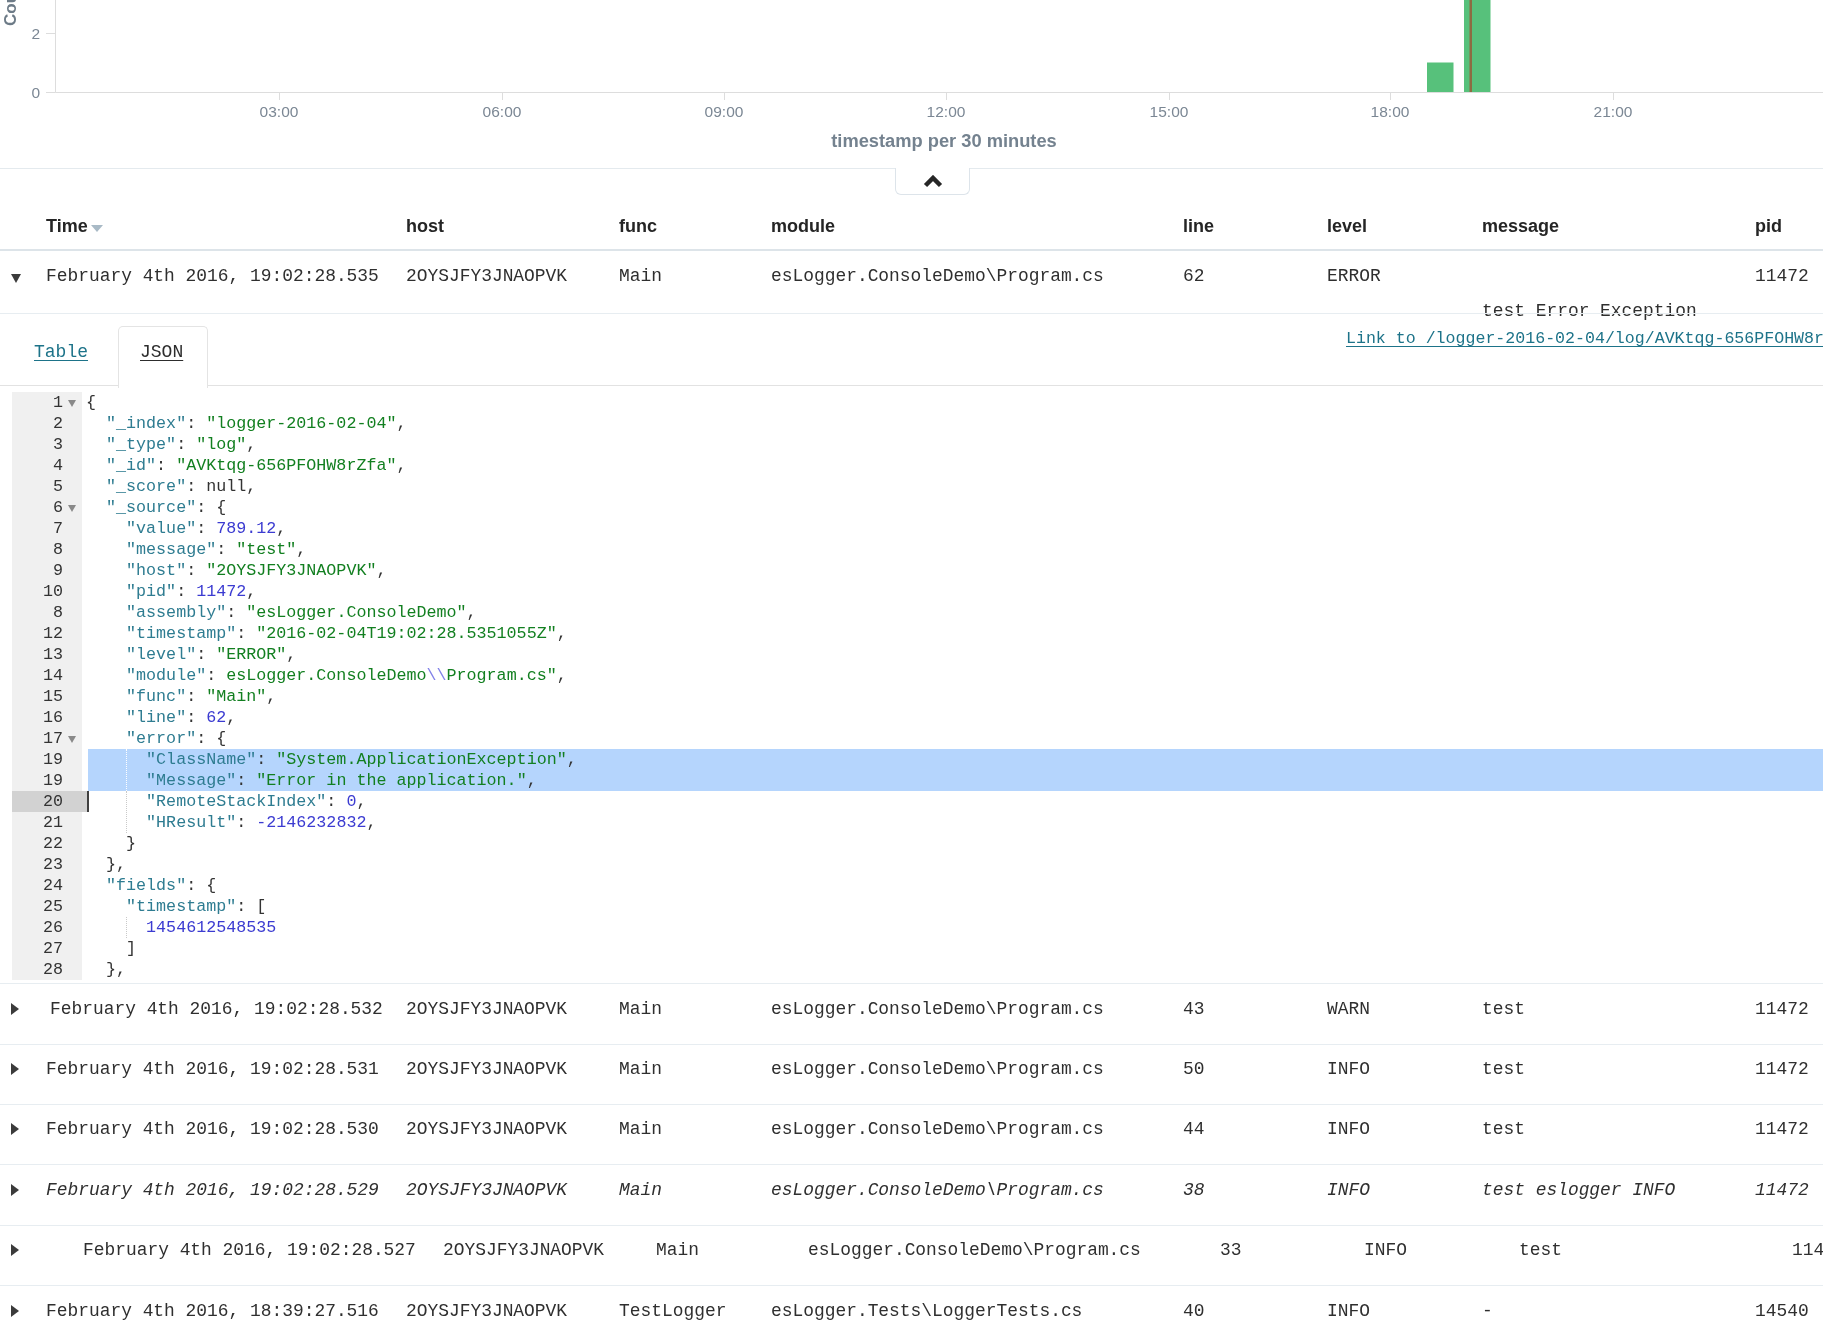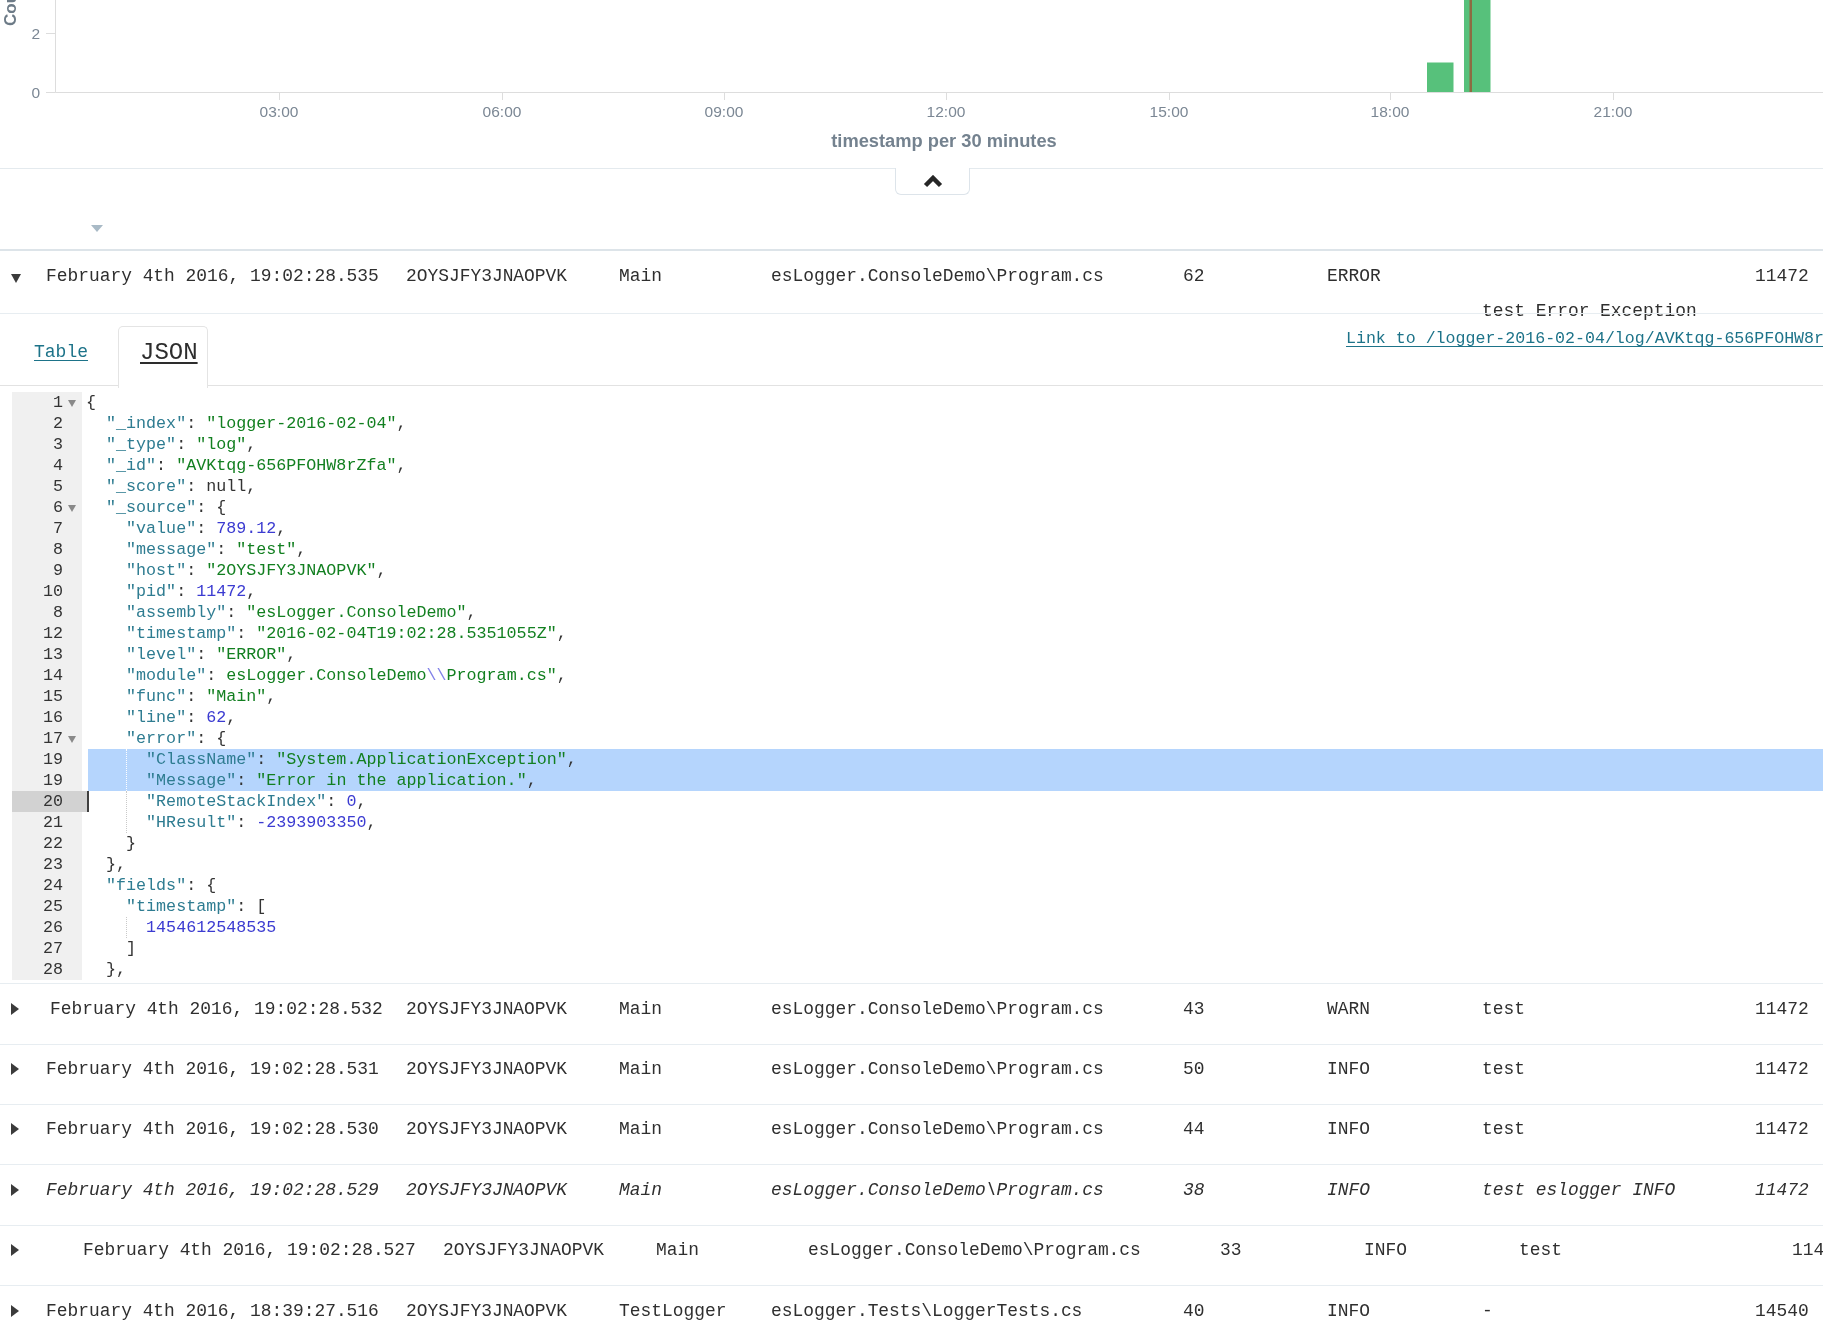"Time" div.row { html: none -> <div> <span>Time</span> <span>host</span> <span>func</span> <span>module</span> <span>line</span> <span>level</span> <span>message</span> <span>pid</span> </div> }
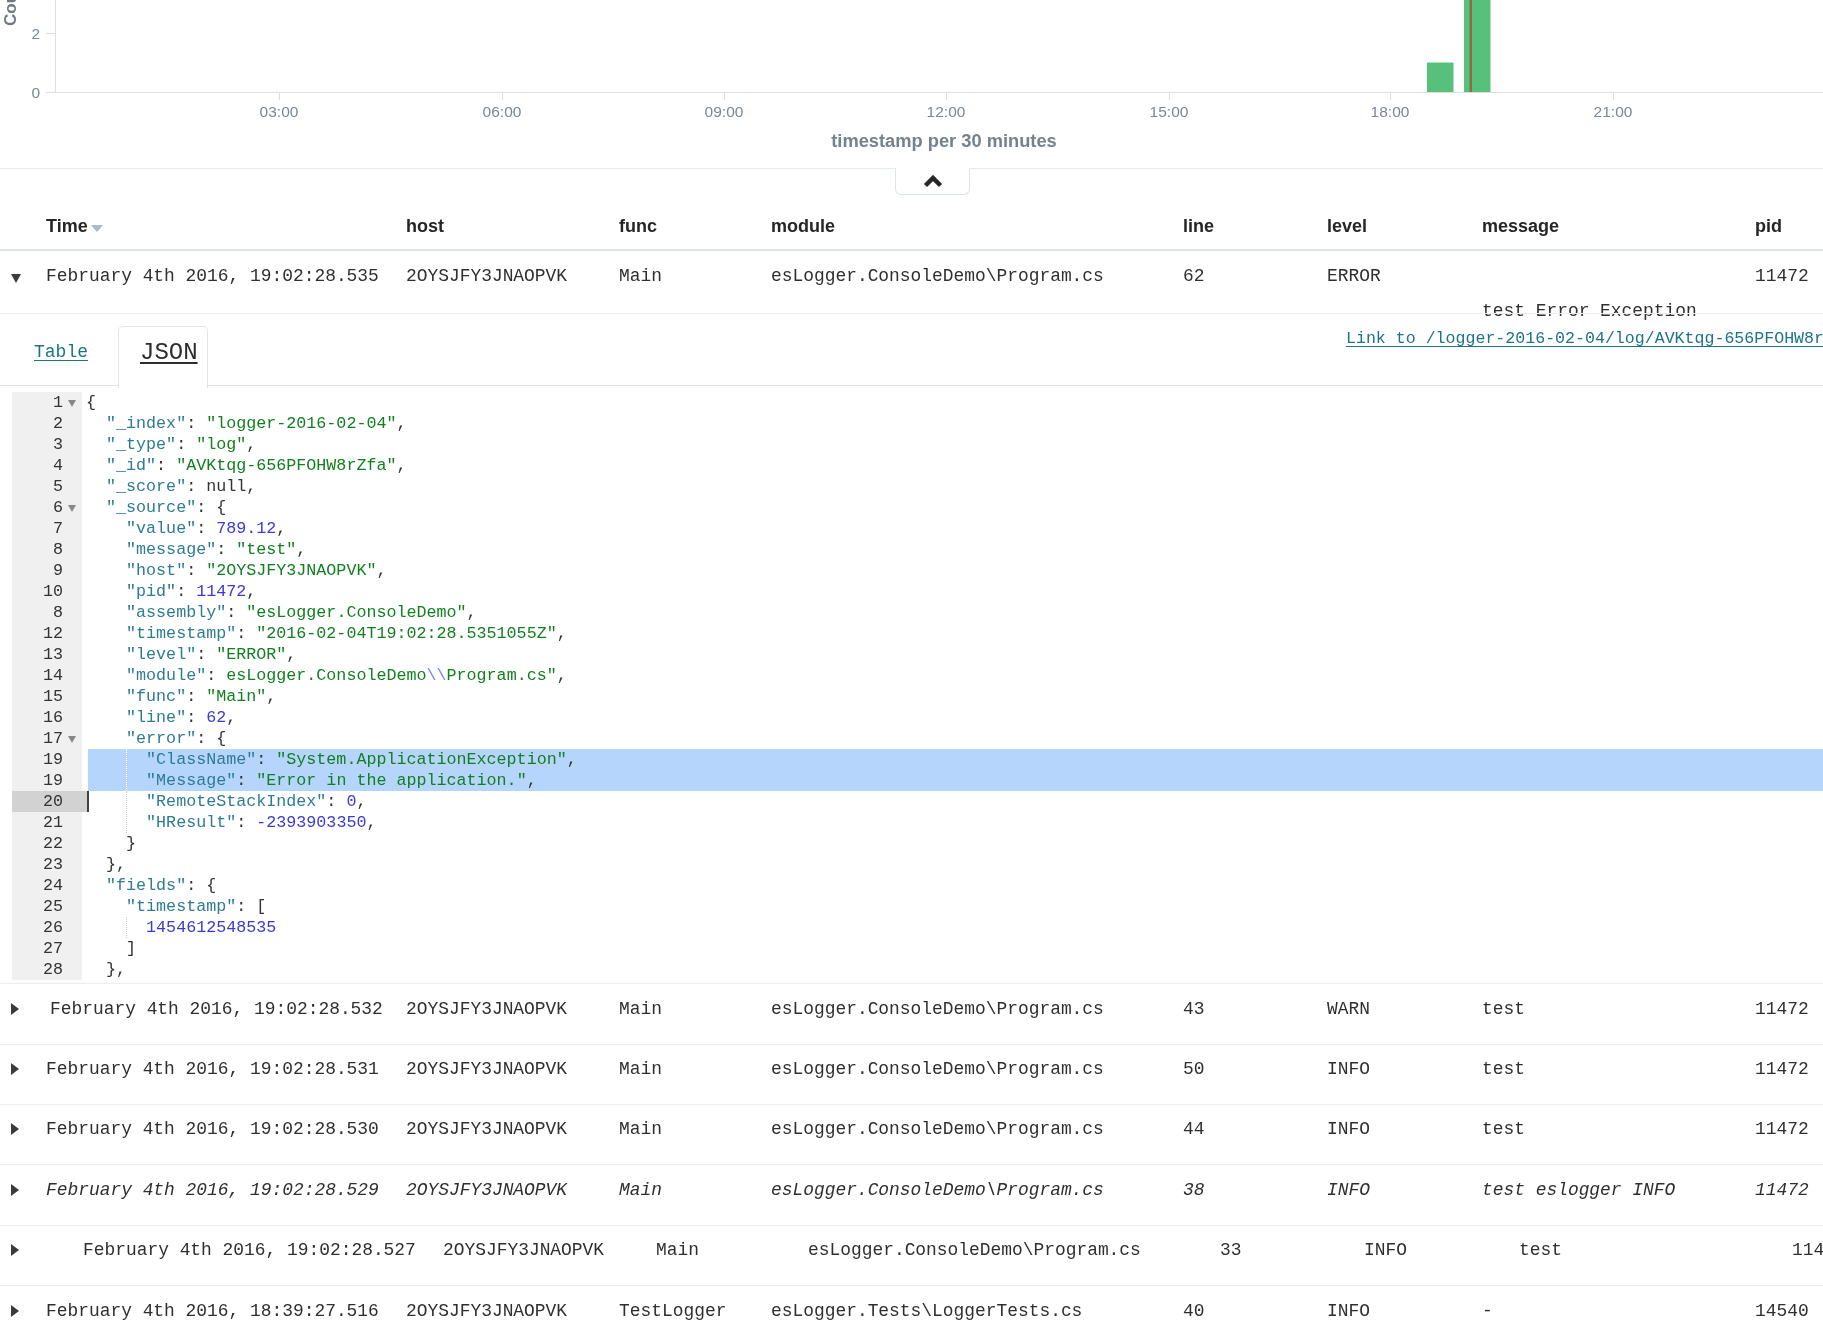"JSON" div.abs { font-size: 24px -> 18px }
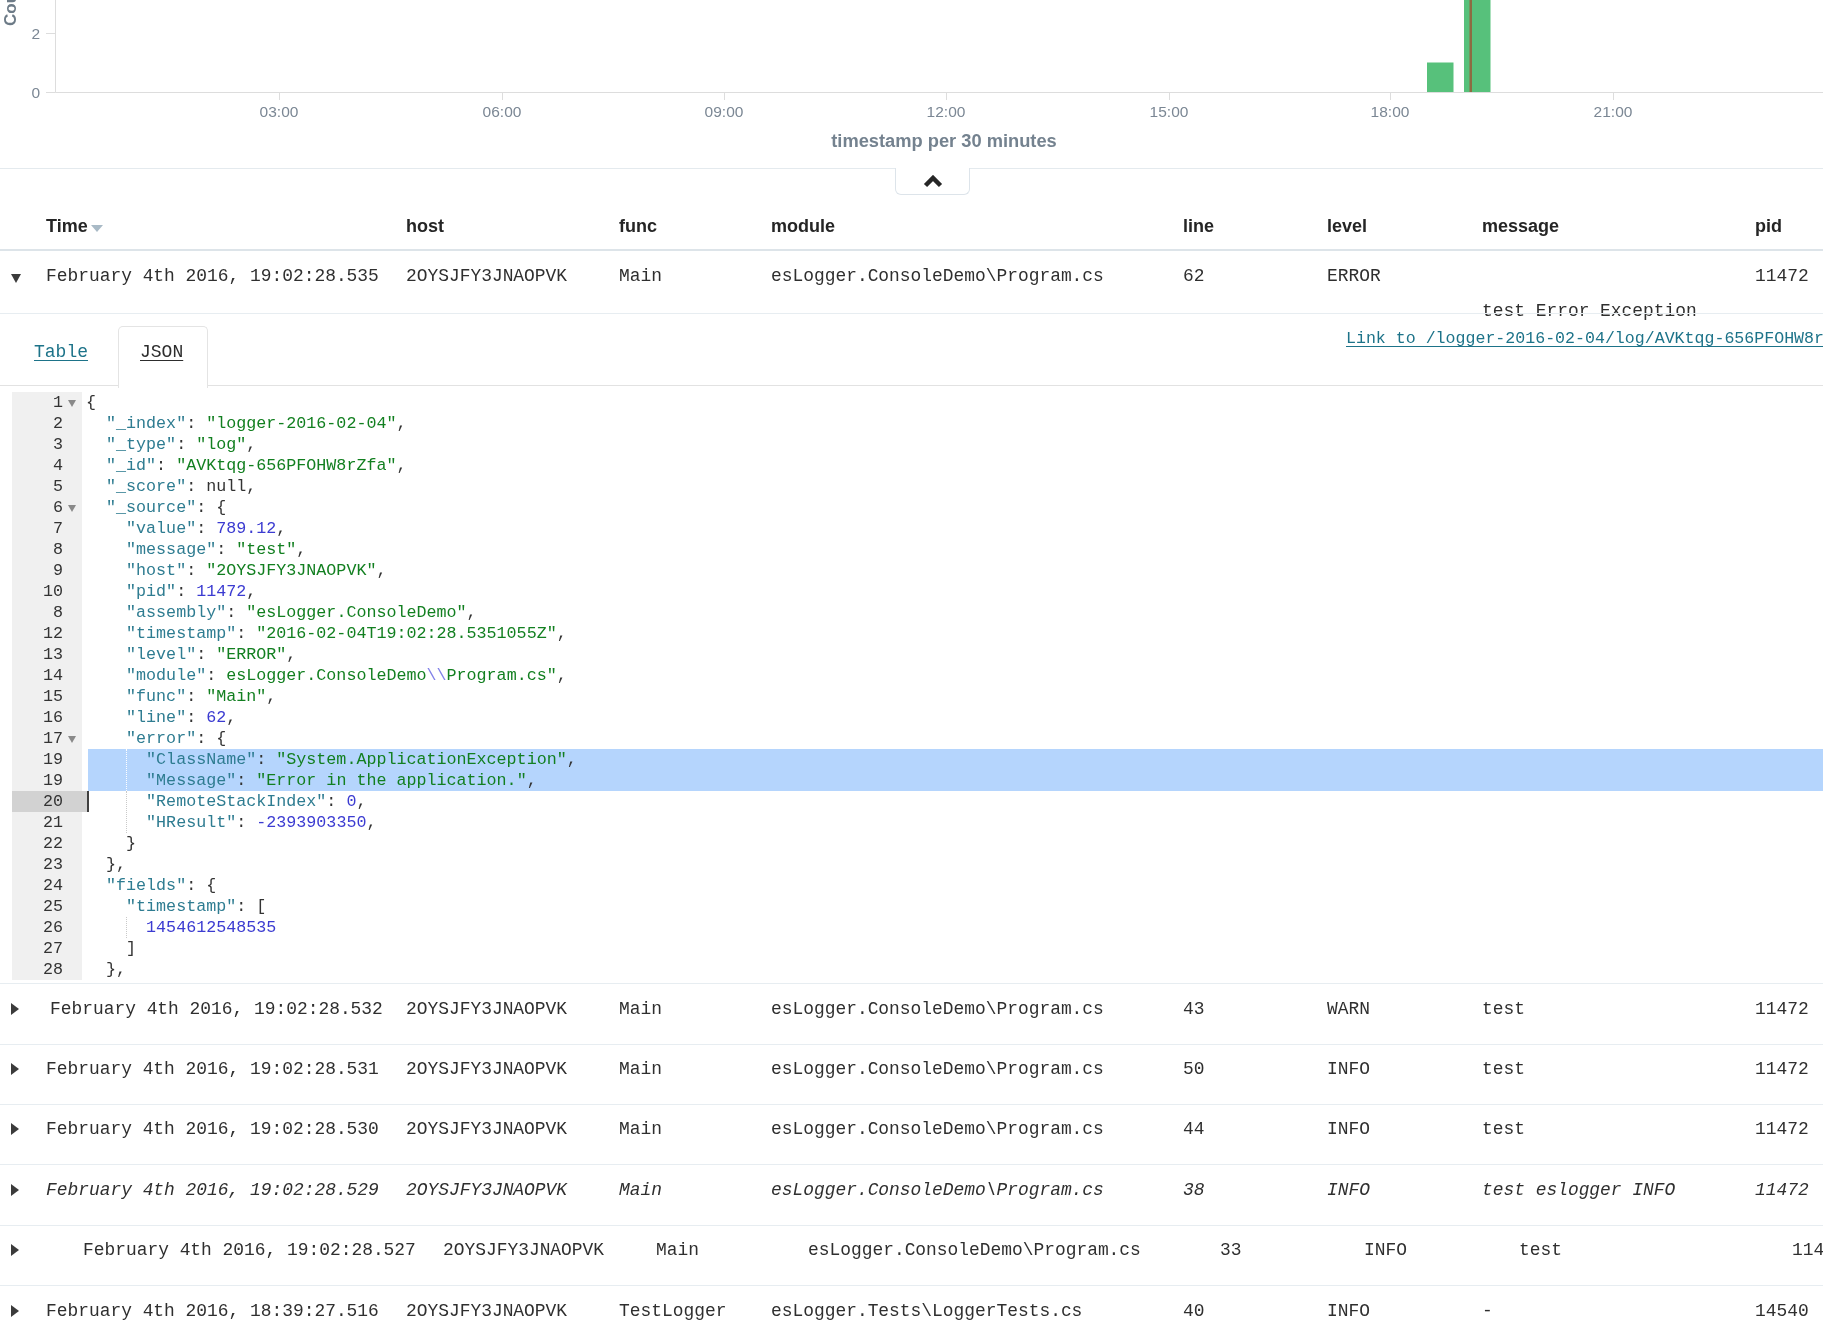"-2393903350" span.n { text: -2393903350 -> -2146232832 }
